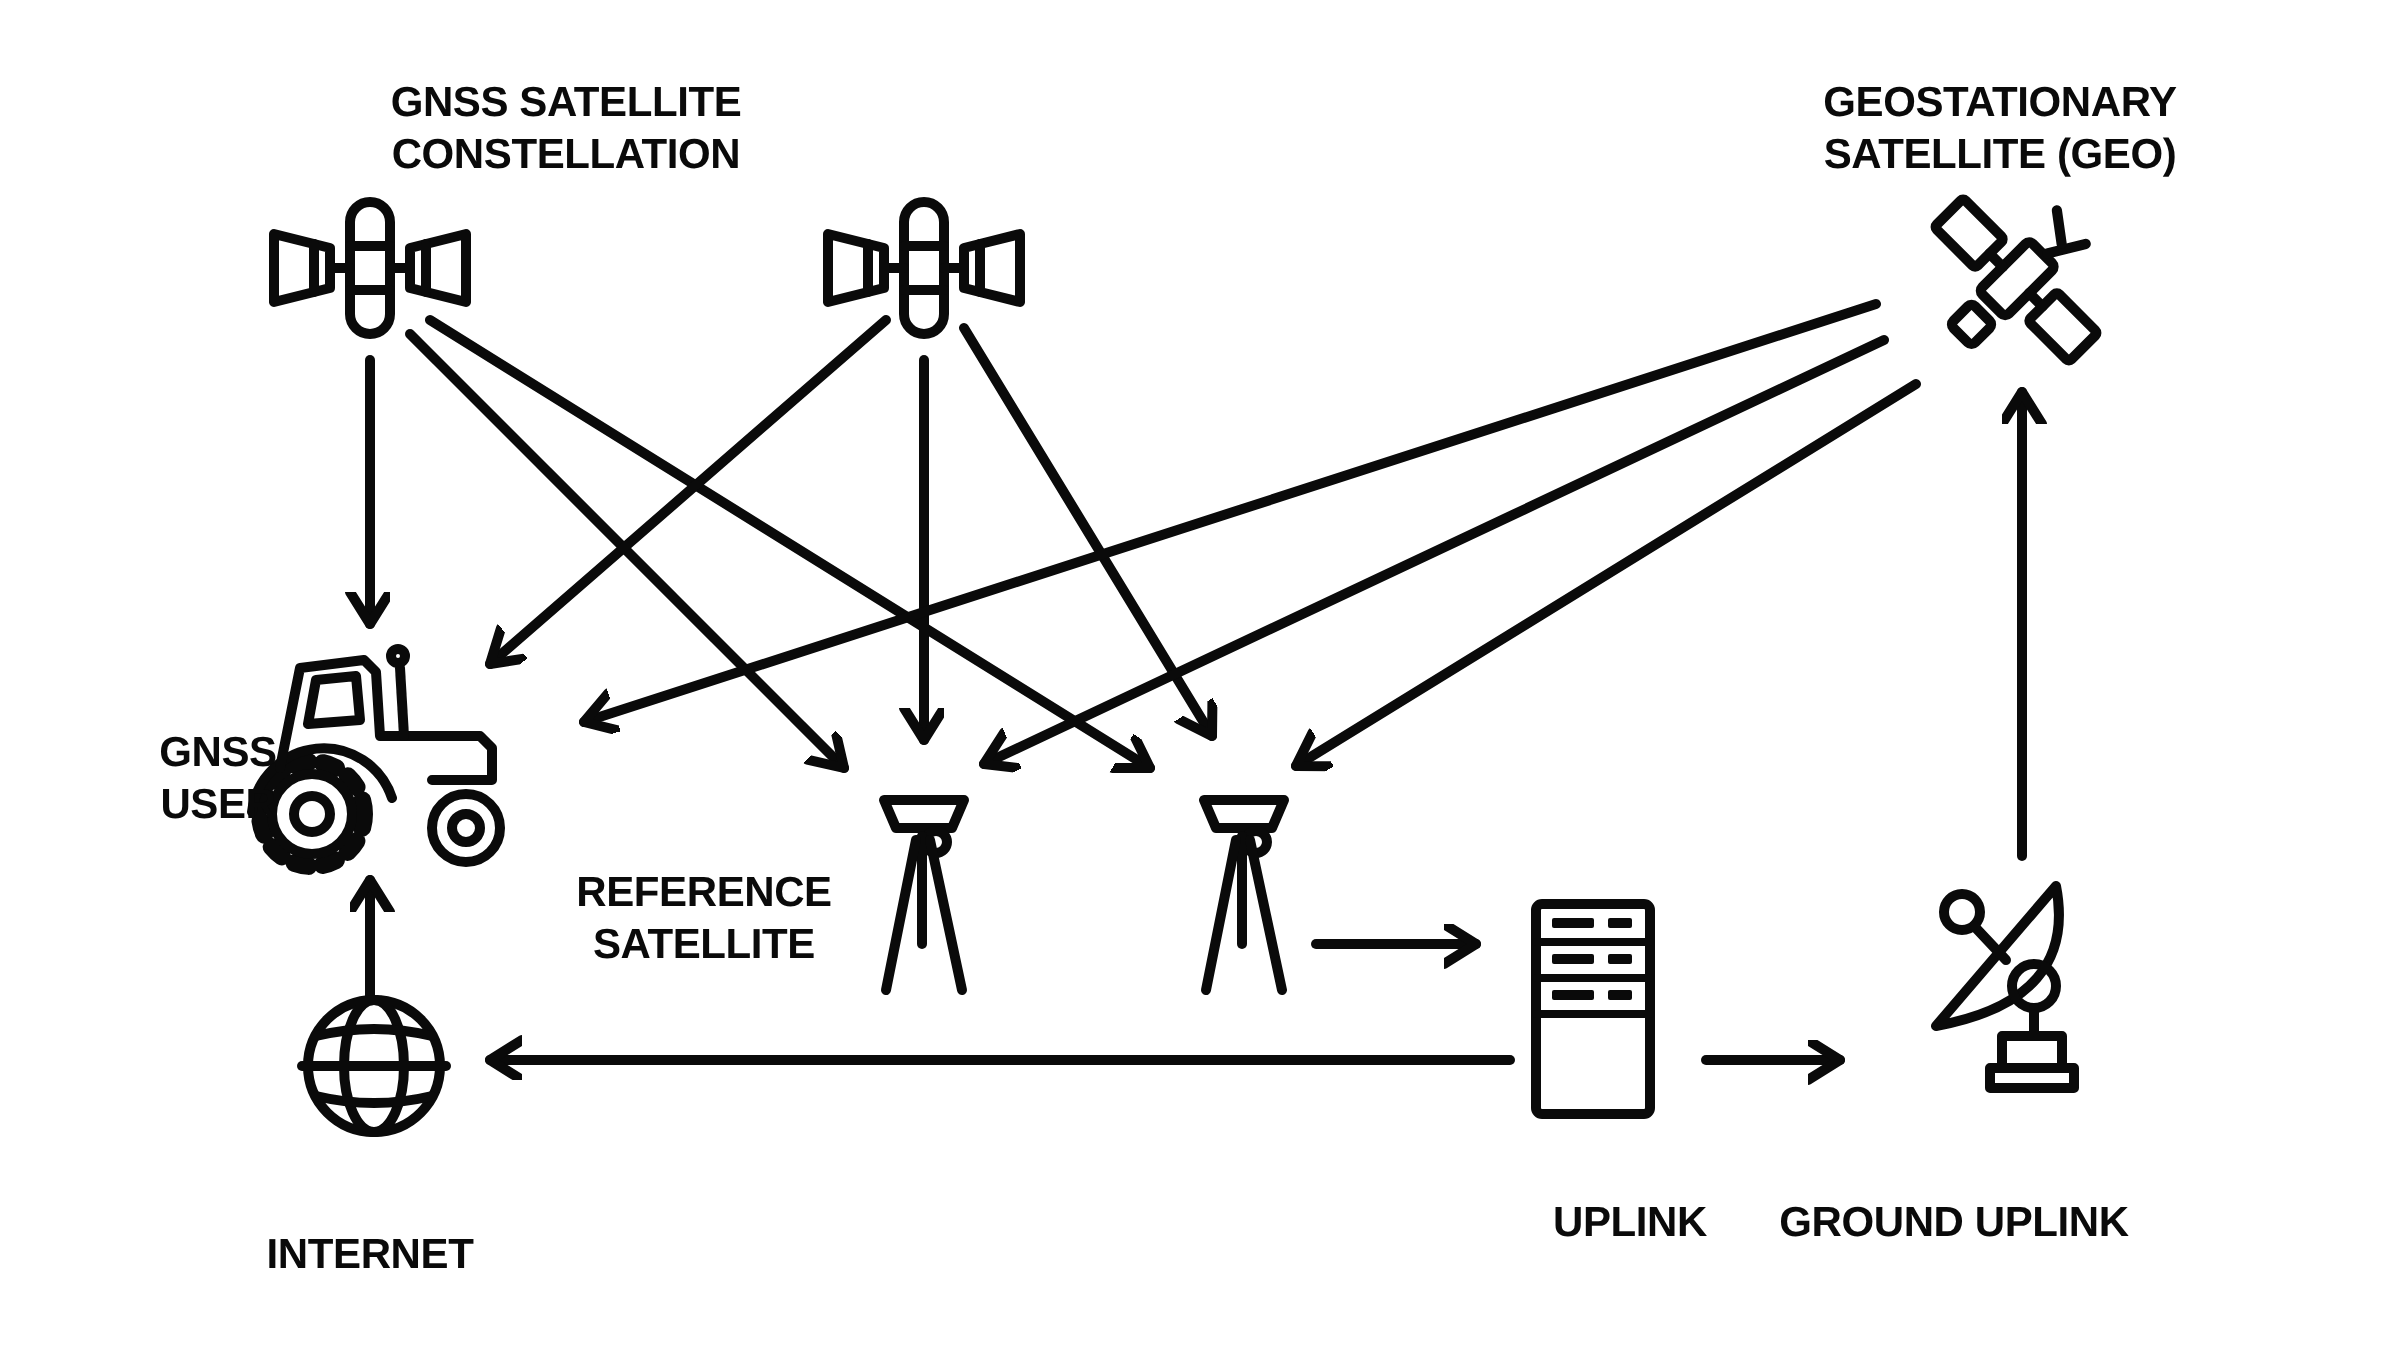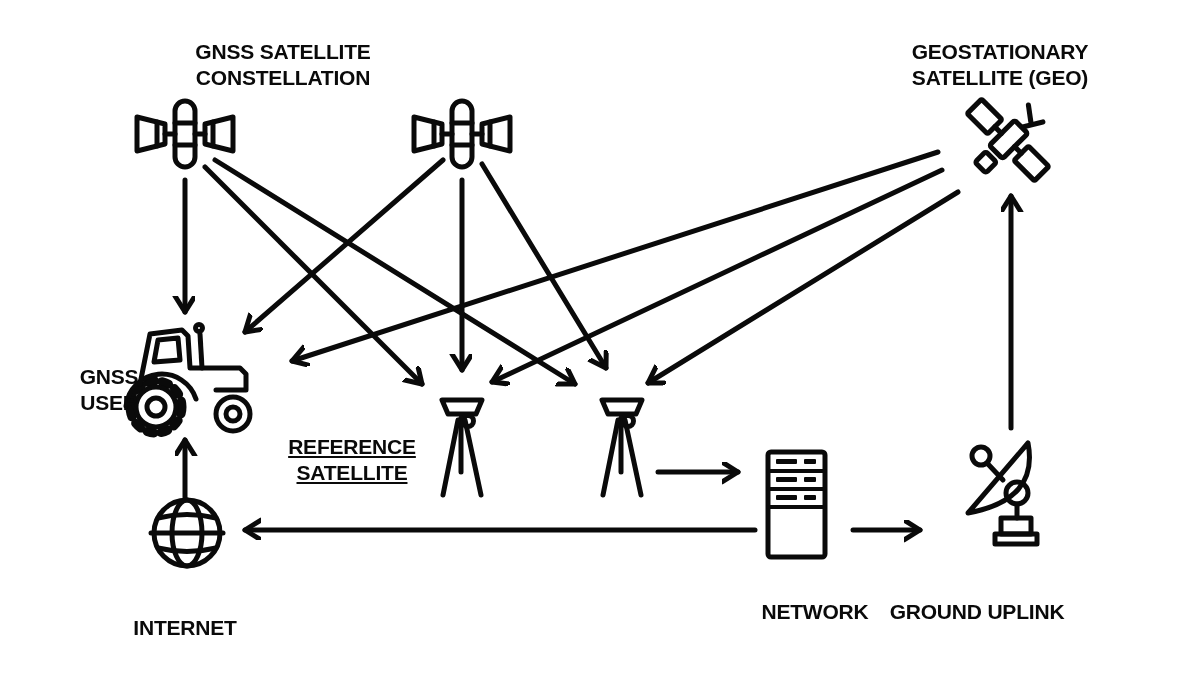"REFERENCE" div.lbl { text-decoration: underline -> none }
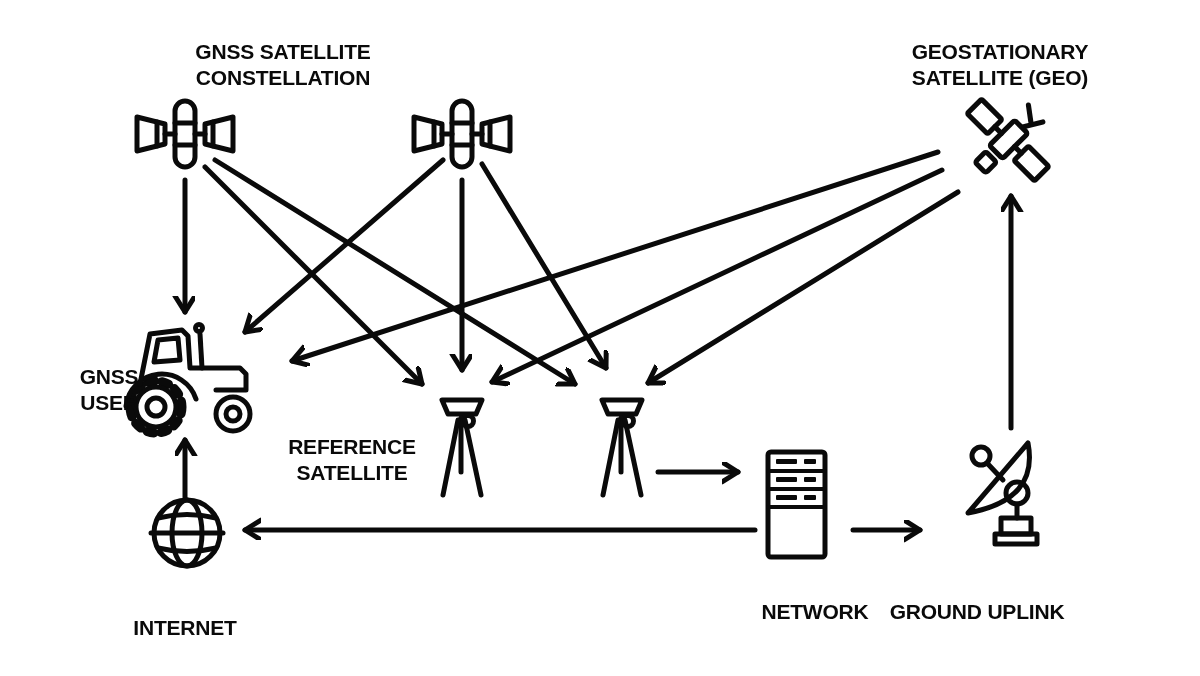"NETWORK" span { text: NETWORK -> UPLINK }
